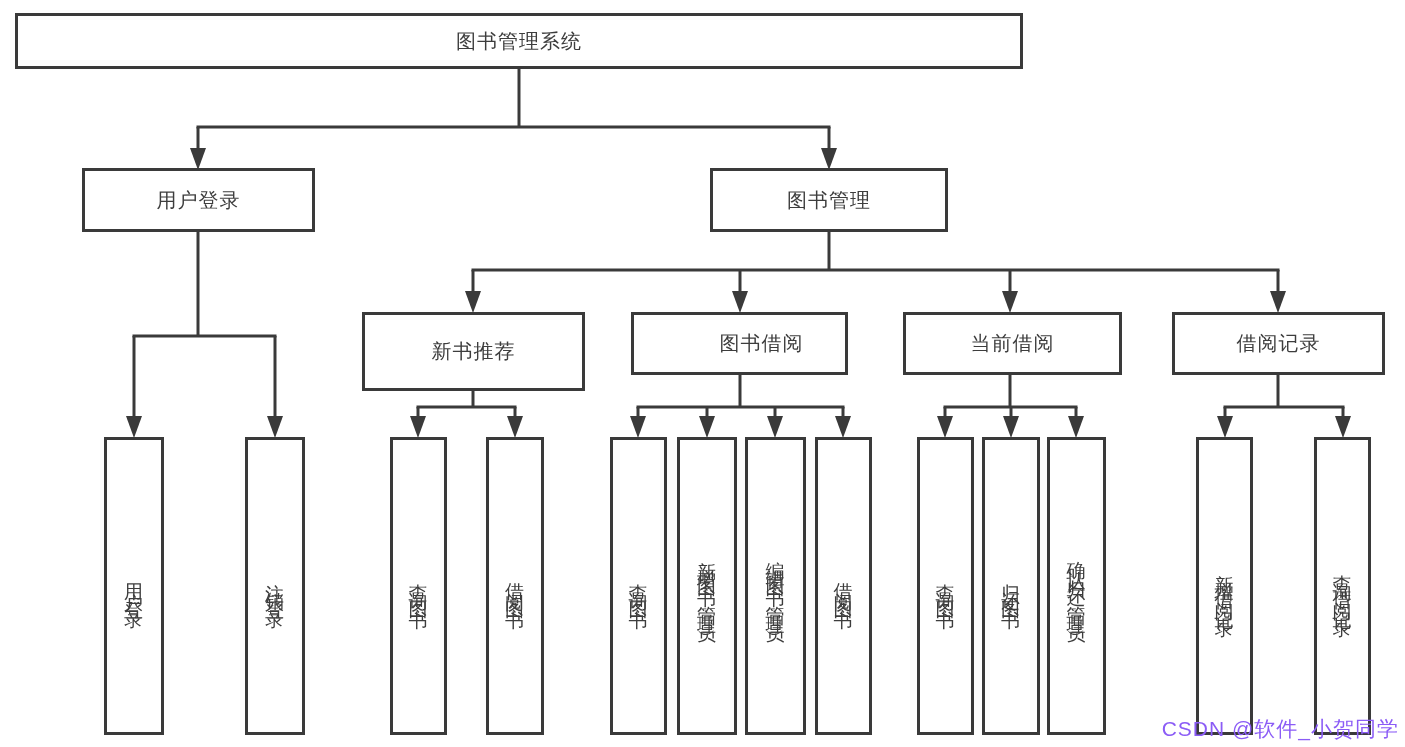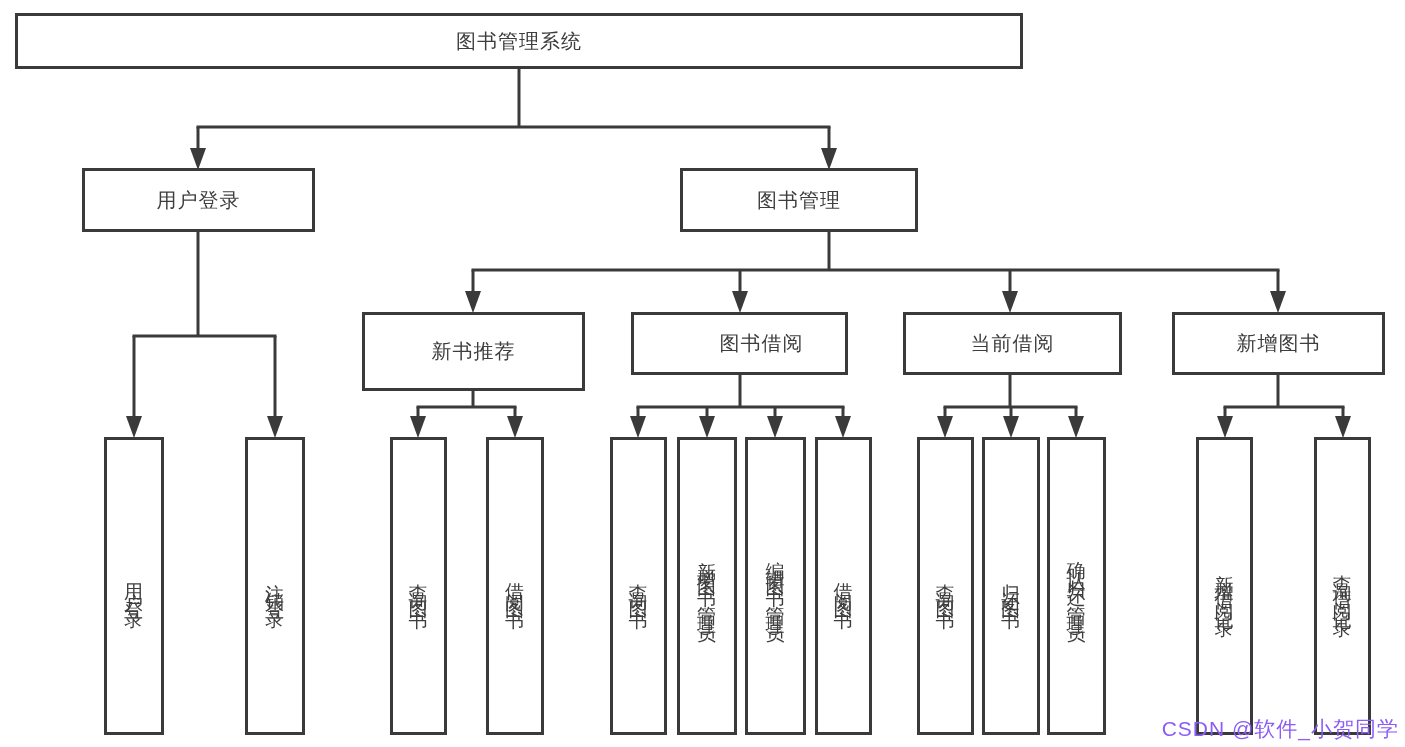"图书管理" div.box { left: 680px -> 710px }
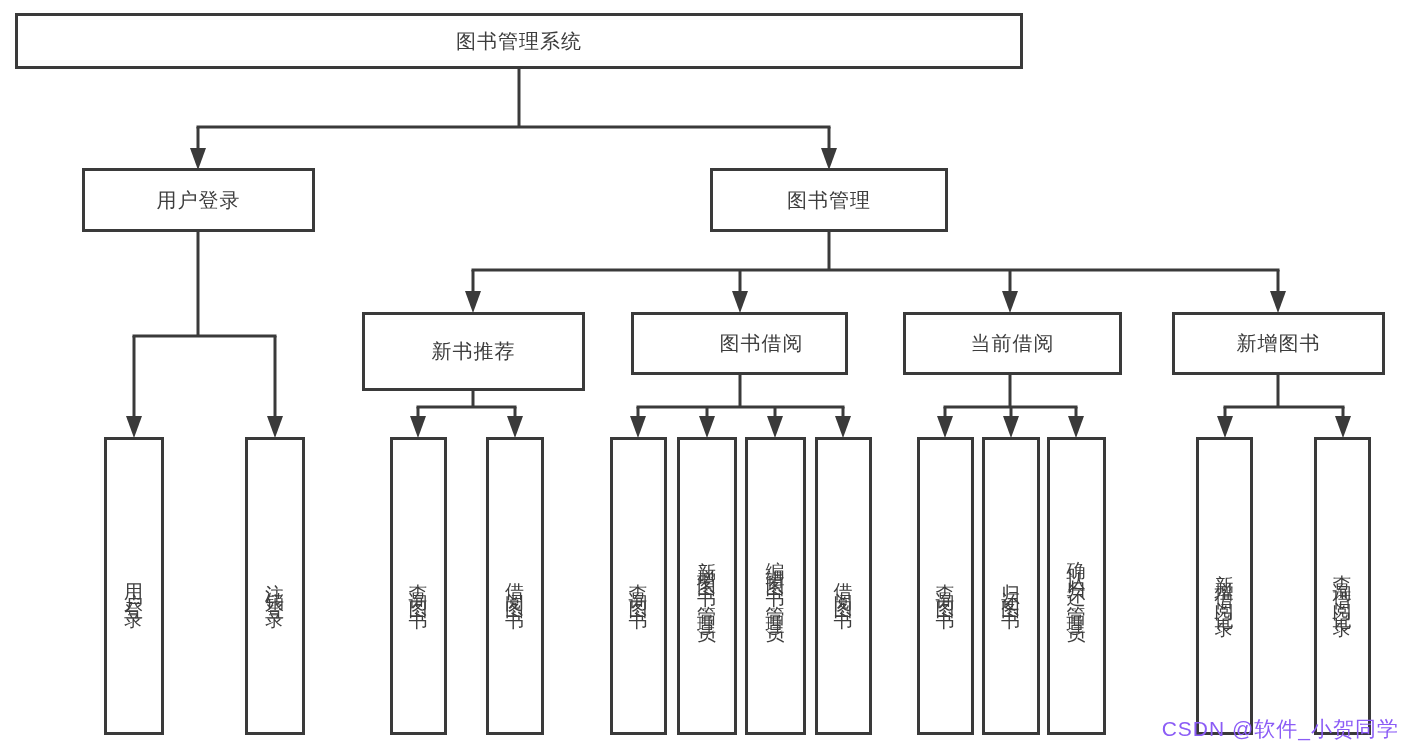"新增图书" div.box { text: 新增图书 -> 借阅记录 }
